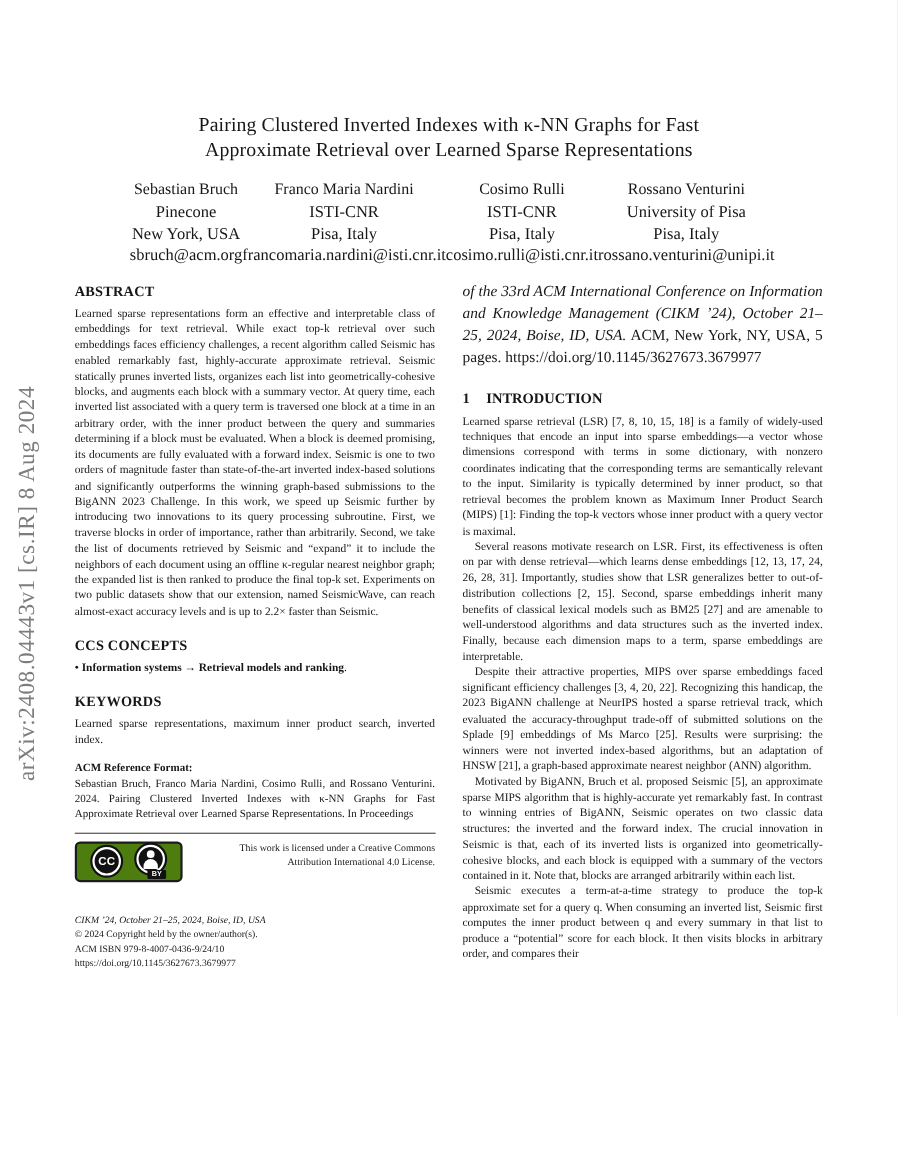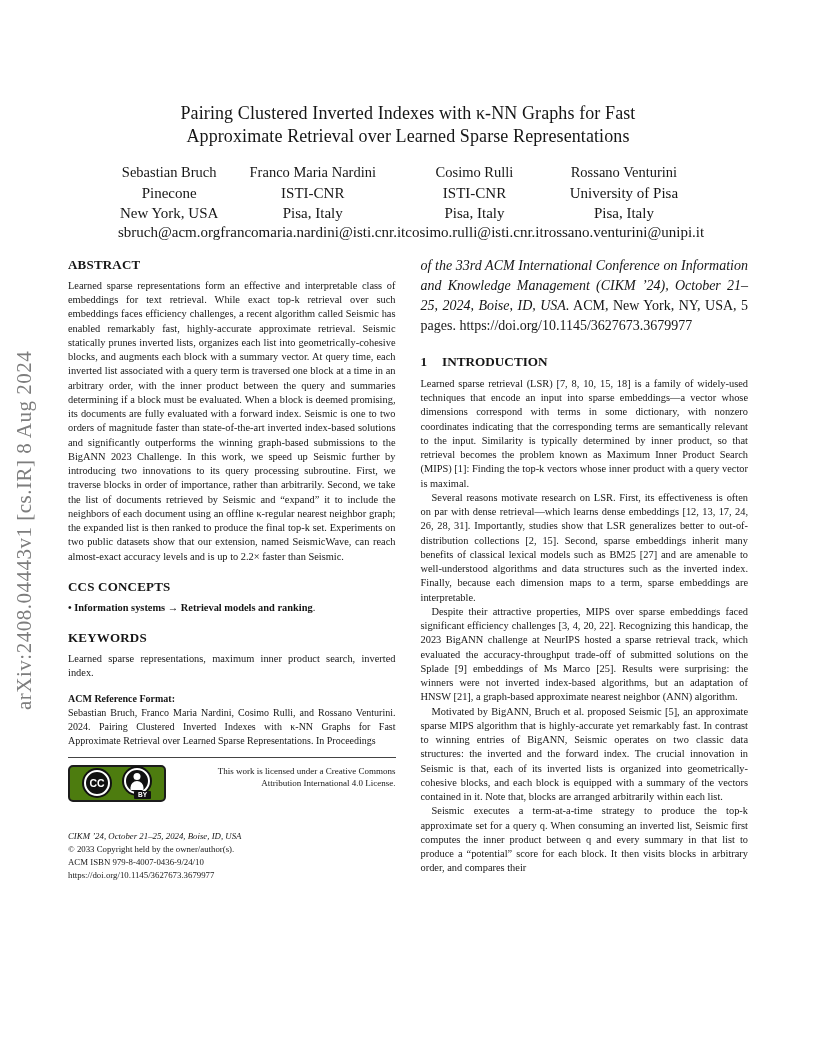"© 2033 Copyright held by" div { text: 2033 -> 2024 }
